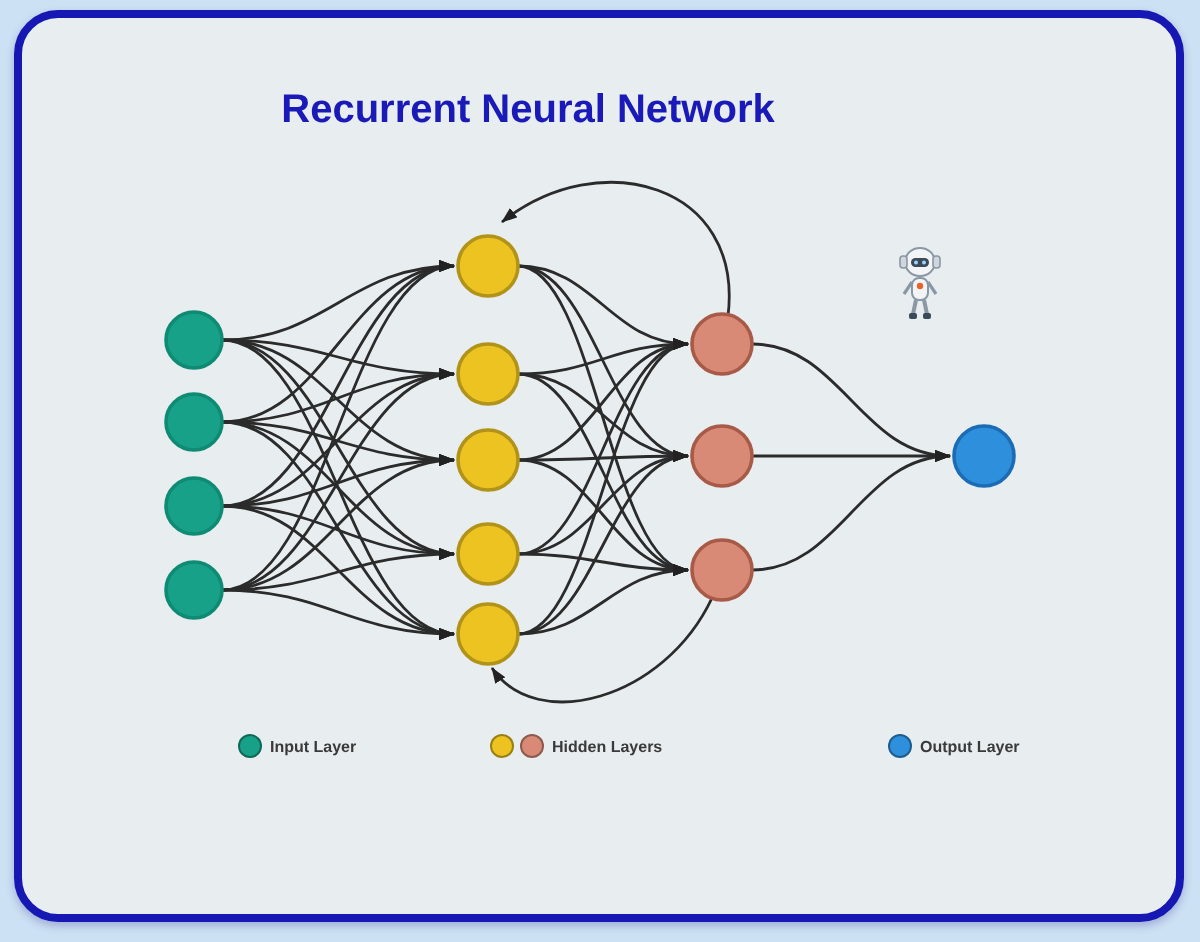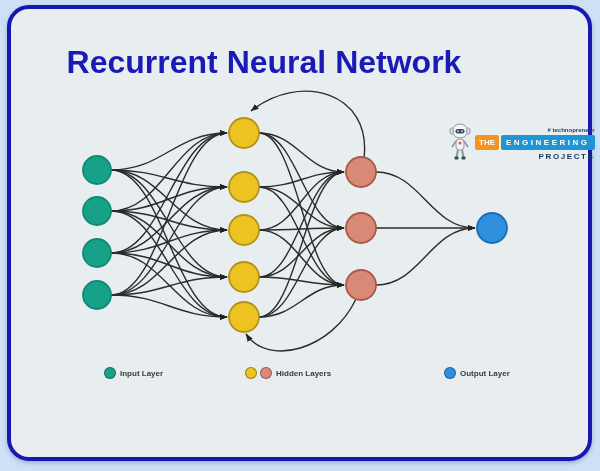"Recurrent Neural Network" .title { font-size: 32px -> 20px }
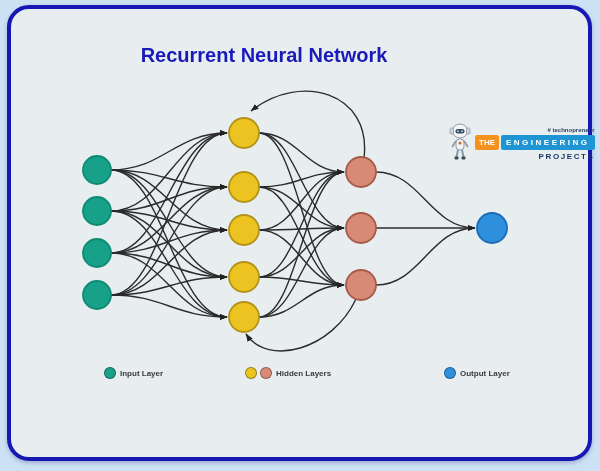"THE" span.logo-words { html: <span> <span># technopreneur</span> <span> <span>THE</span> <span>ENGINEERING</span> </span> <span>PROJECTS</span> </span> -> none }
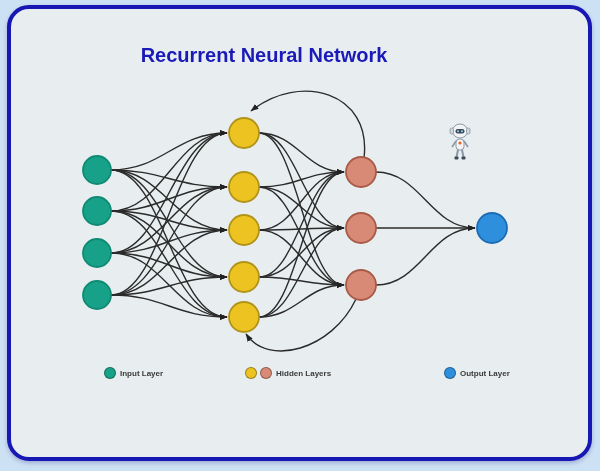"Input Layer" div.legend-item { left: 76px -> 91px }
